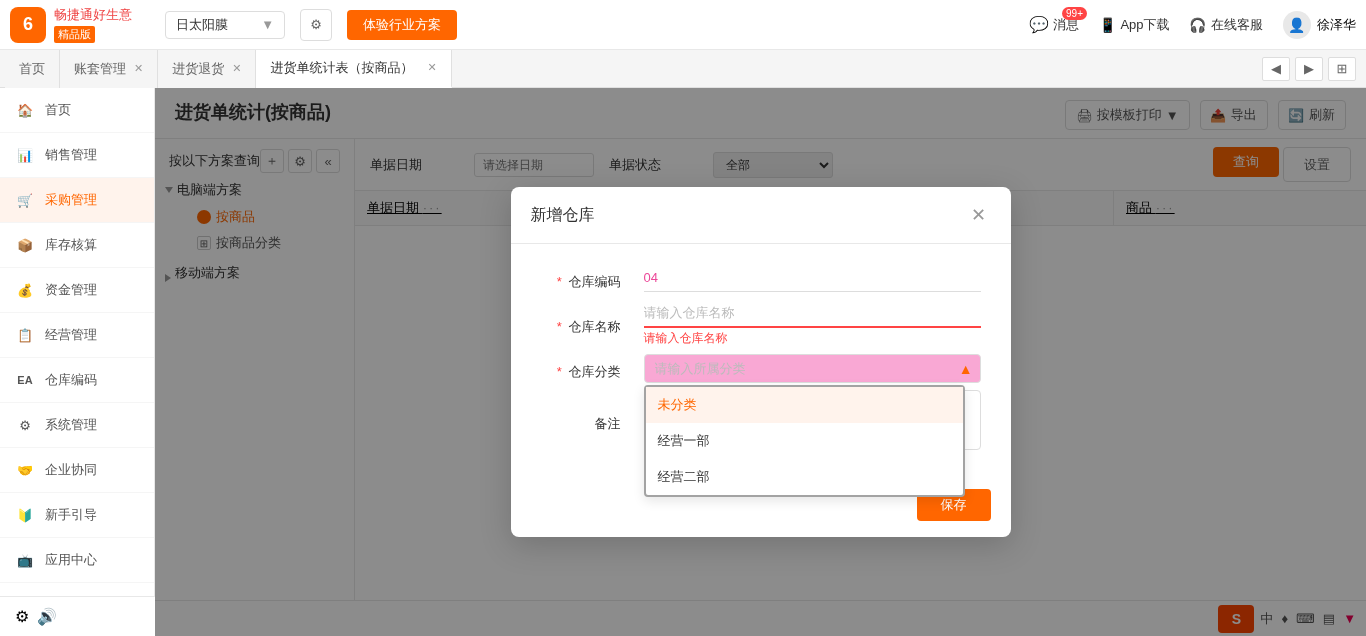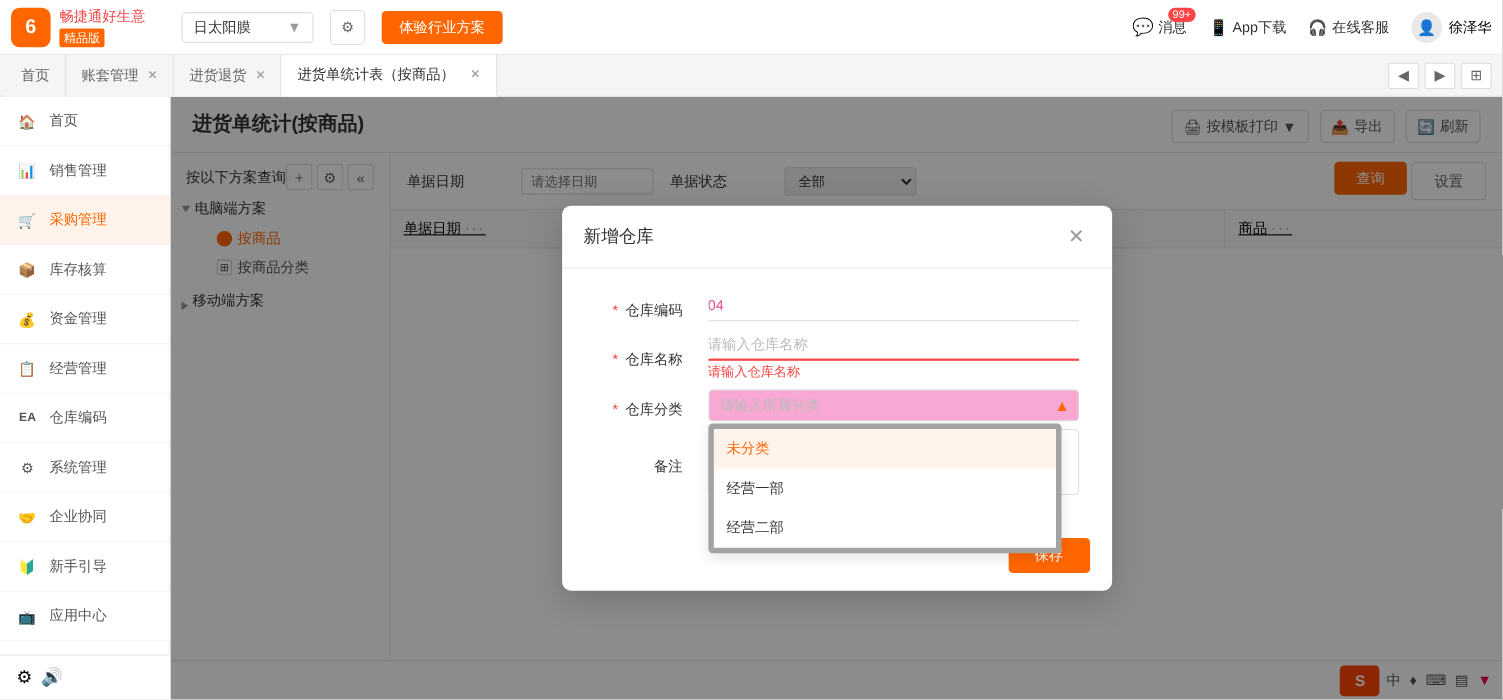"未分类" .dropdown-list { border: 5px solid #a3a3a3 -> 2px solid #a3a3a3 }
